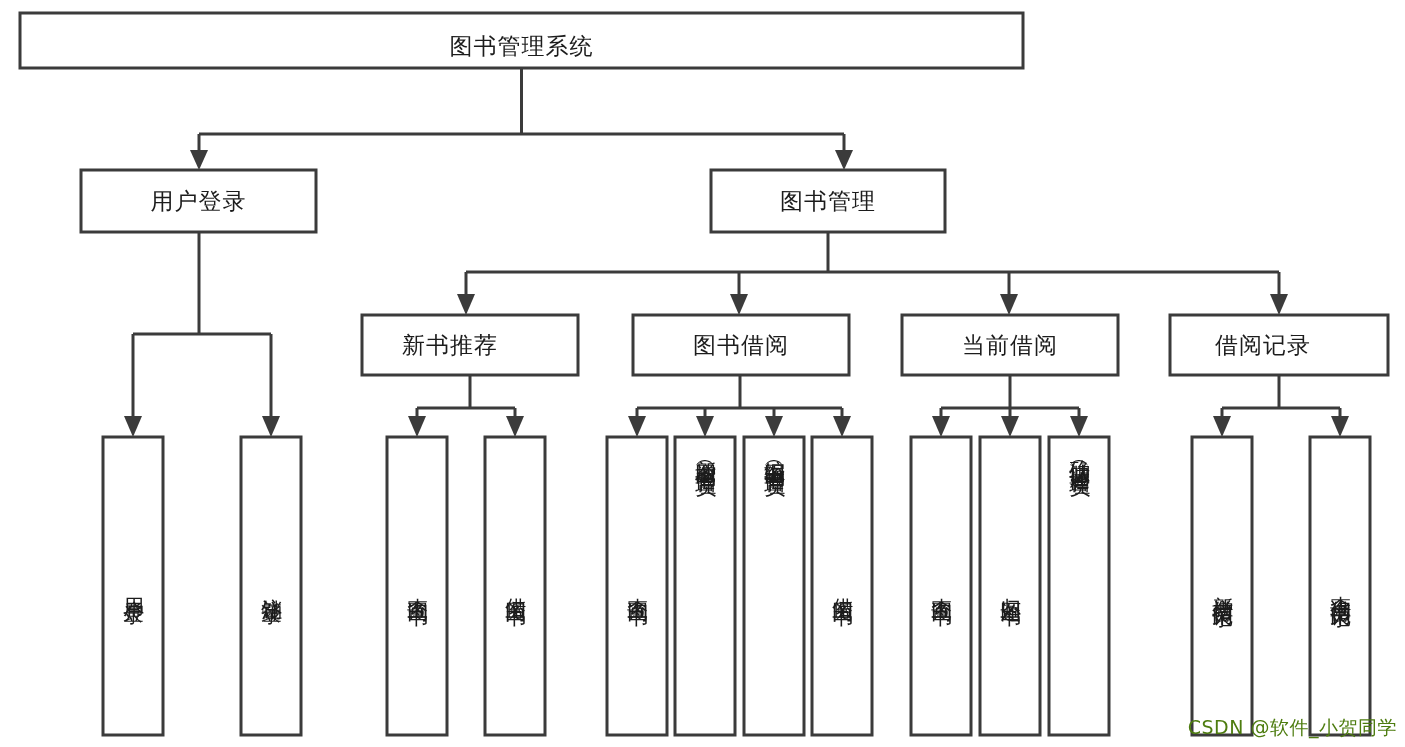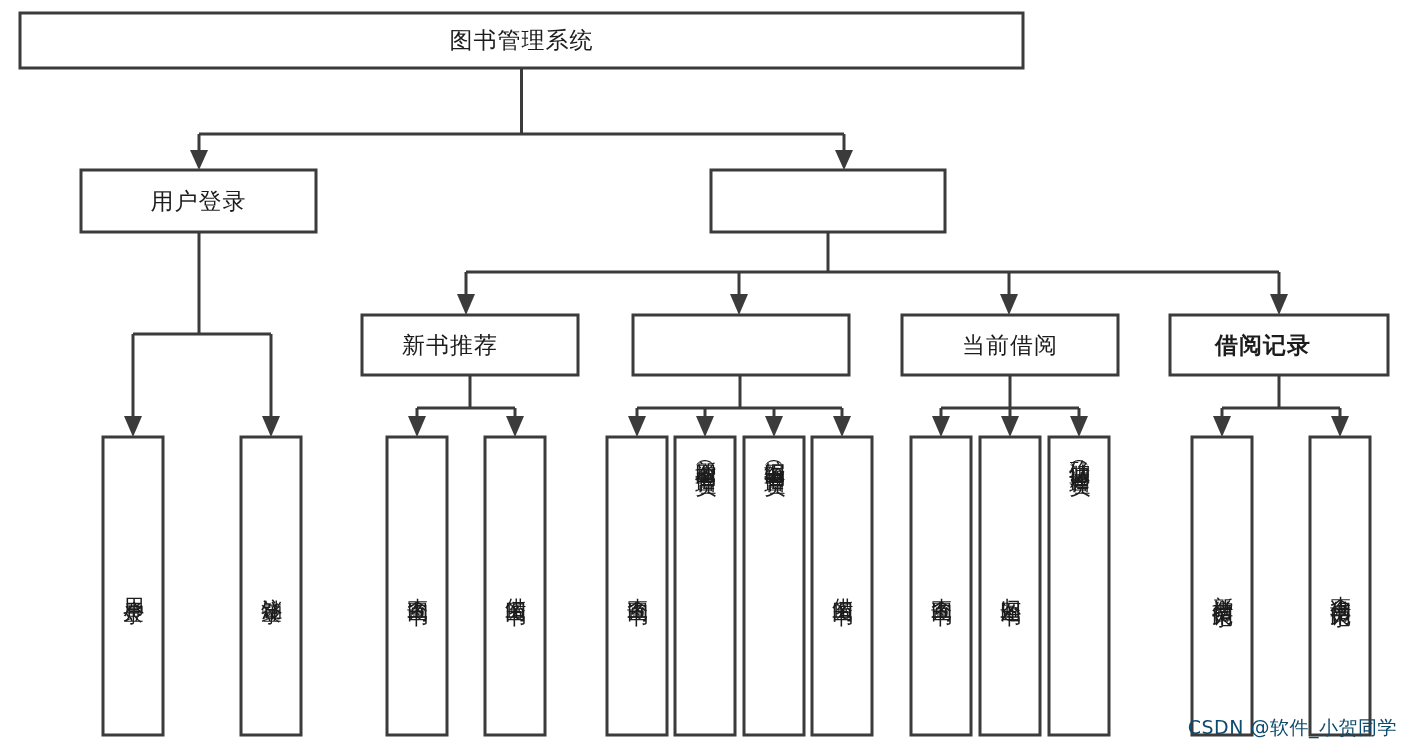"图书管理系统" div.horiz-label-wrap { top: 13px -> 19px }
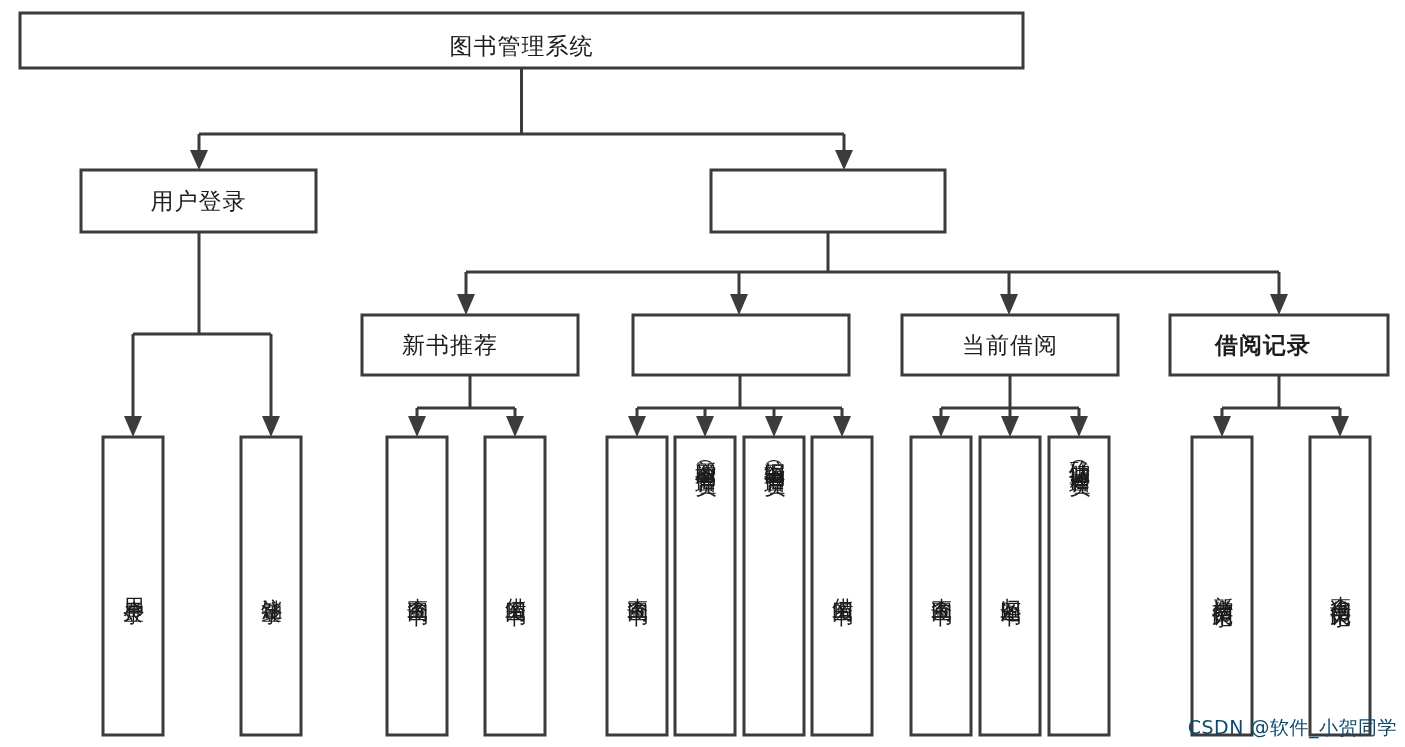"图书管理" div.horiz-label-wrap { html: none -> <div> <span>图书管理</span> </div> }
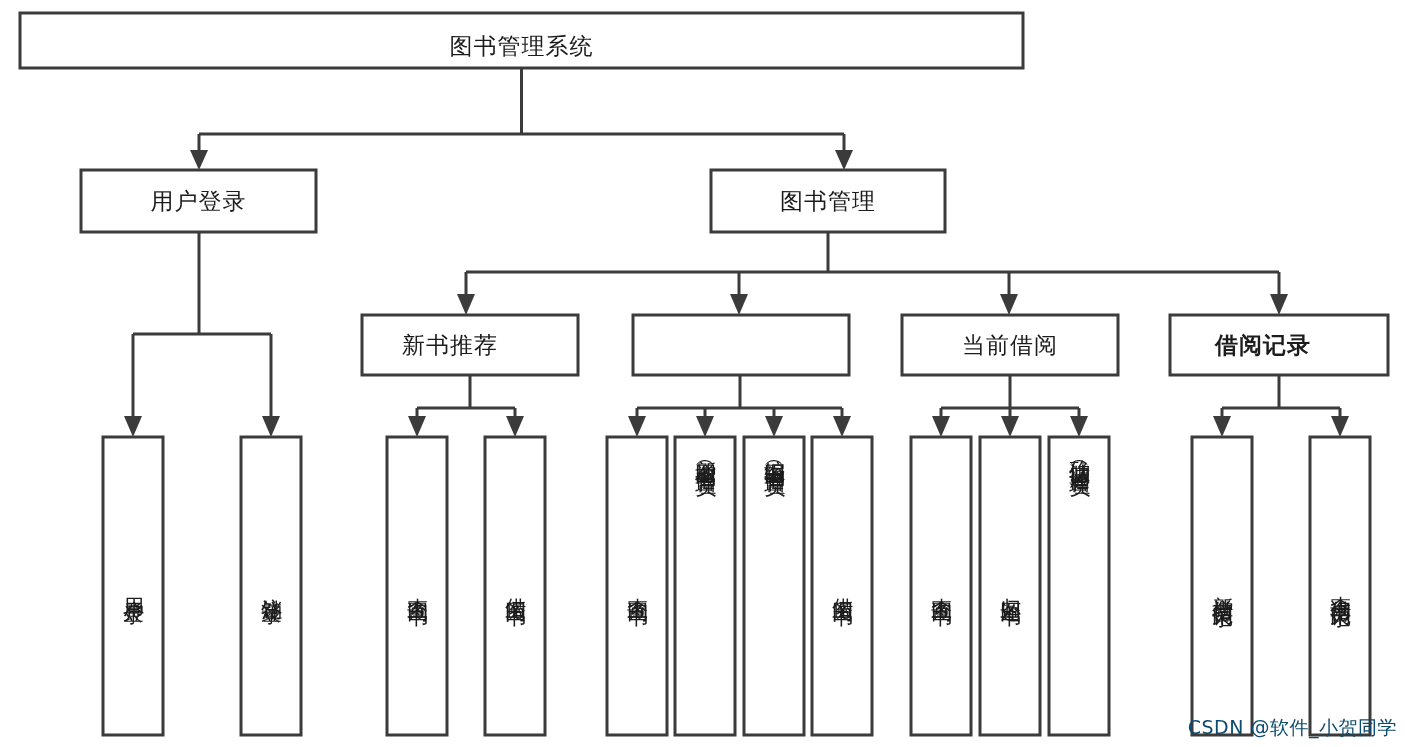"图书借阅" div.horiz-label-wrap { html: none -> <div> <span>图书借阅</span> </div> }
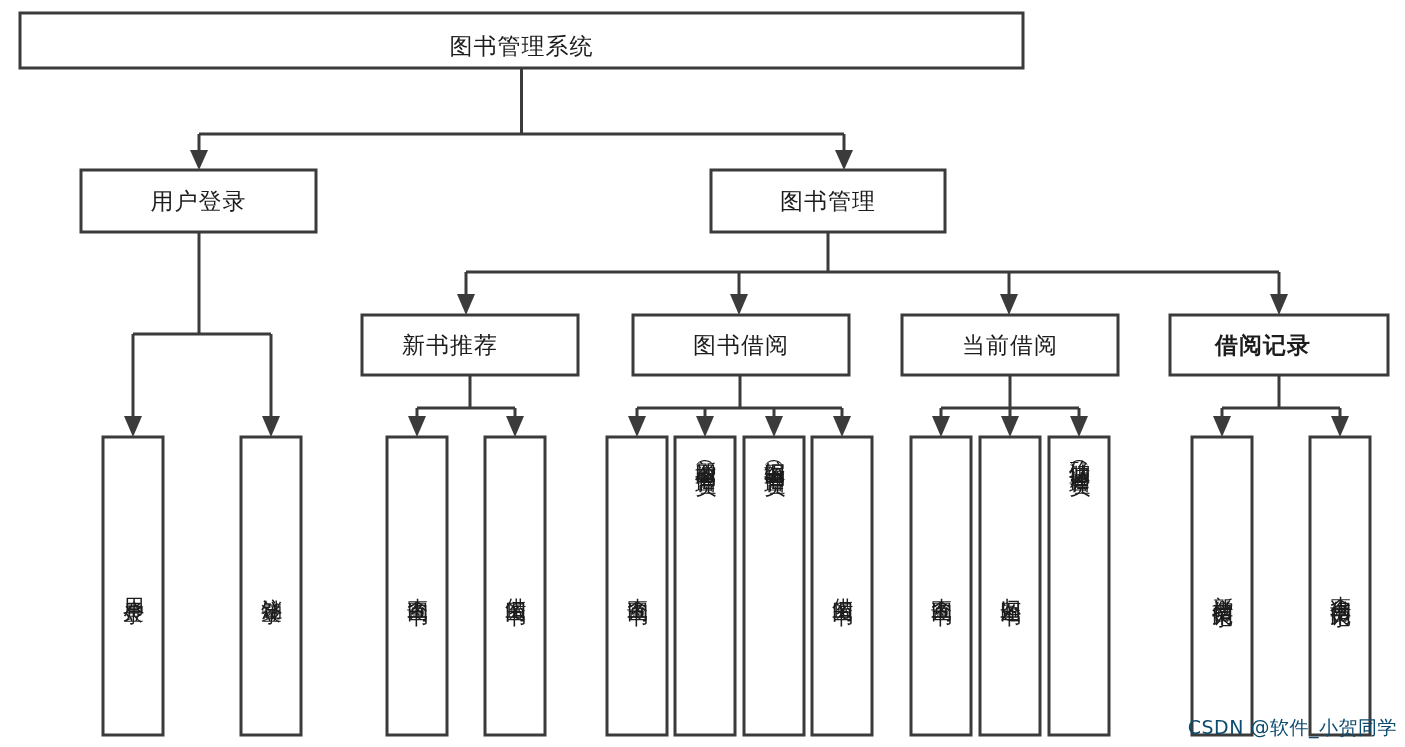"借阅记录" div.horiz-label-wrap { font-weight: bold -> none }
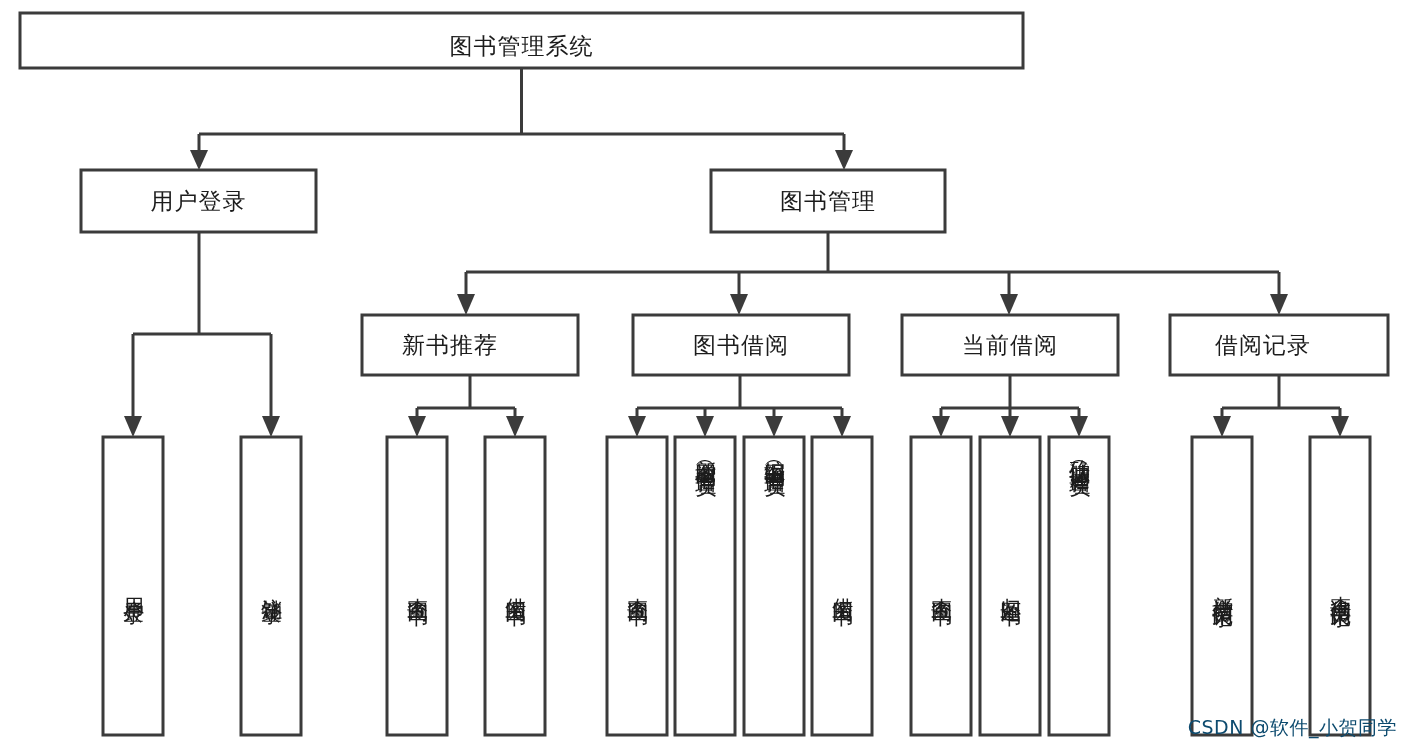"CSDN @软件_小贺同学" #watermark { color: #0c4a6e -> #4d7c0f }
